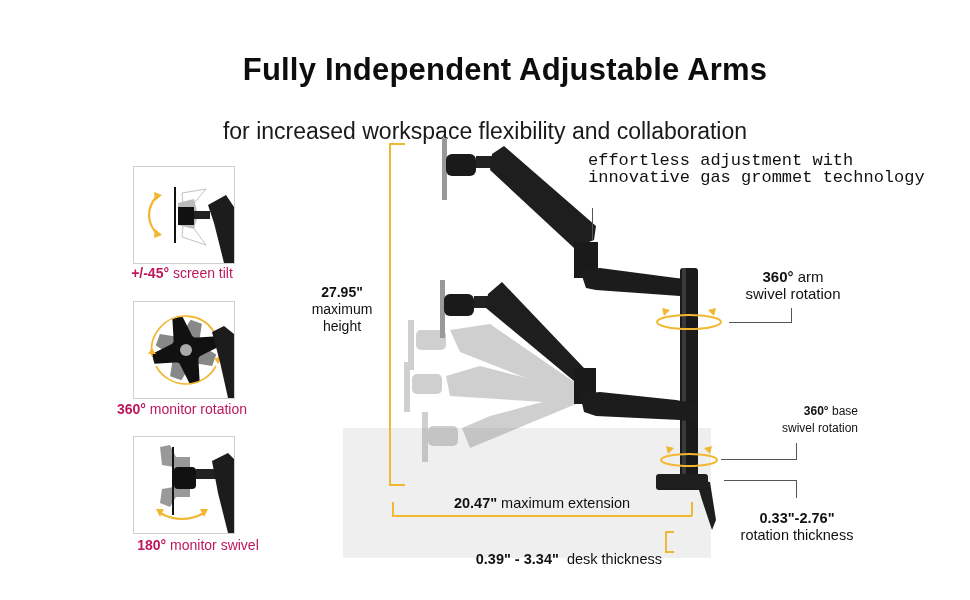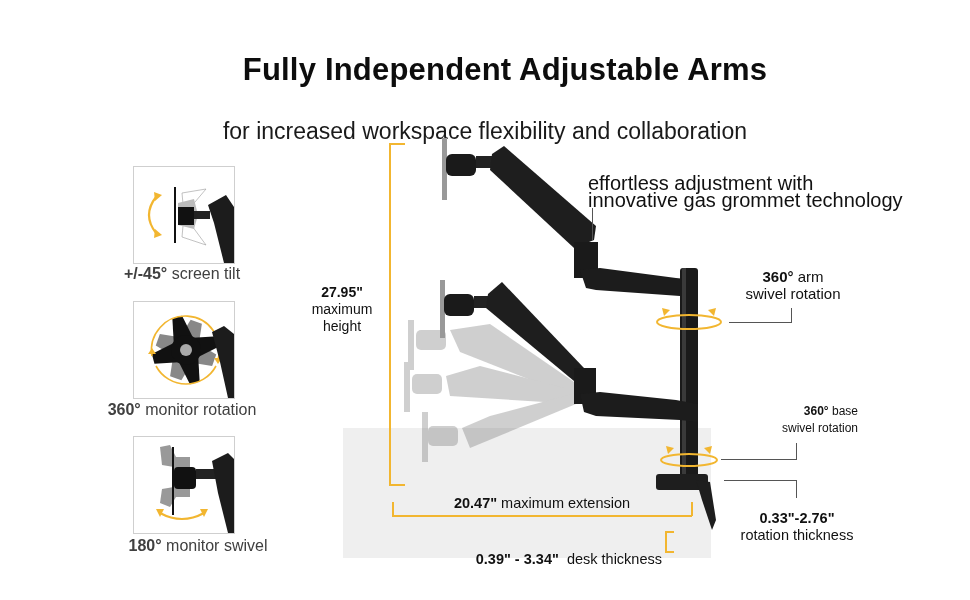"effortless adjustment with" div.abs { font-family: none -> Liberation Mono, monospace; font-size: 20px -> 17px; top: 175px -> 152px }
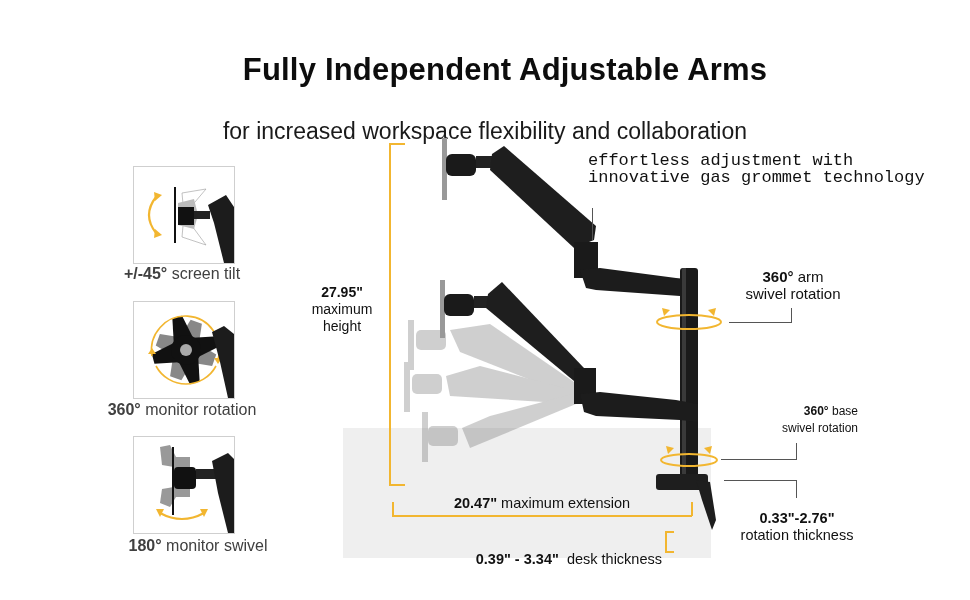"+/-45° screen tilt" .feature-label { color: #404040 -> #be185d; font-size: 16px -> 14px }
